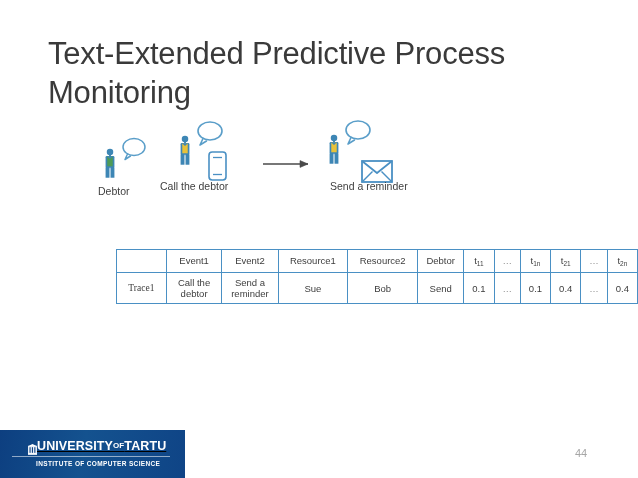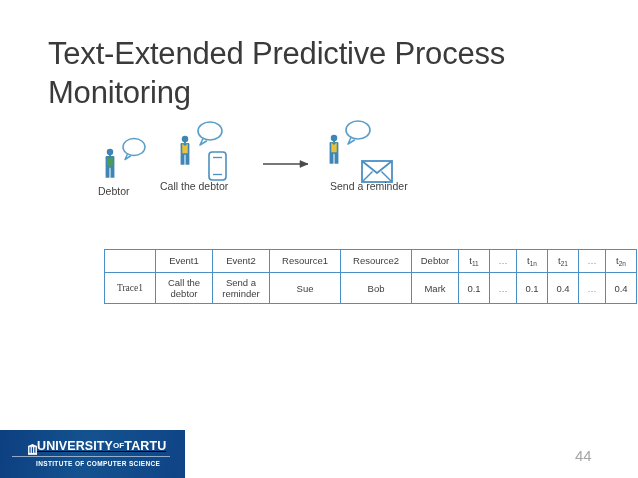"Event1" .trace-table { left: 104px -> 116px }
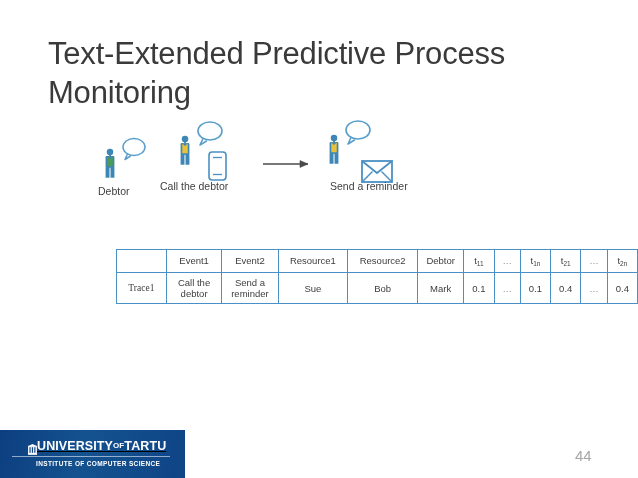"Mark" td.c-debtor { text: Mark -> Send }
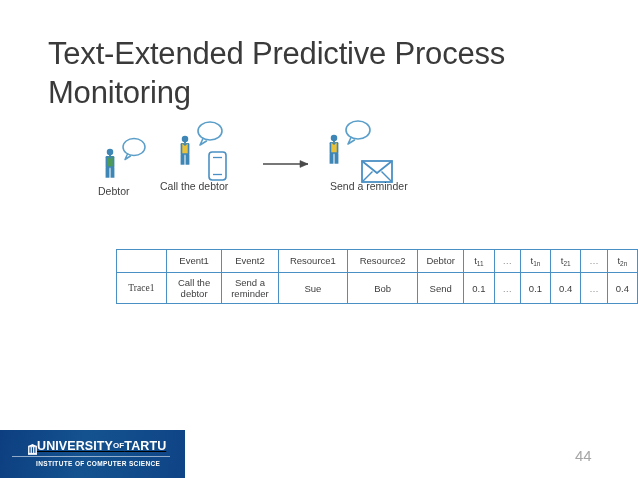"44" .page-number { font-size: 15px -> 11px }
